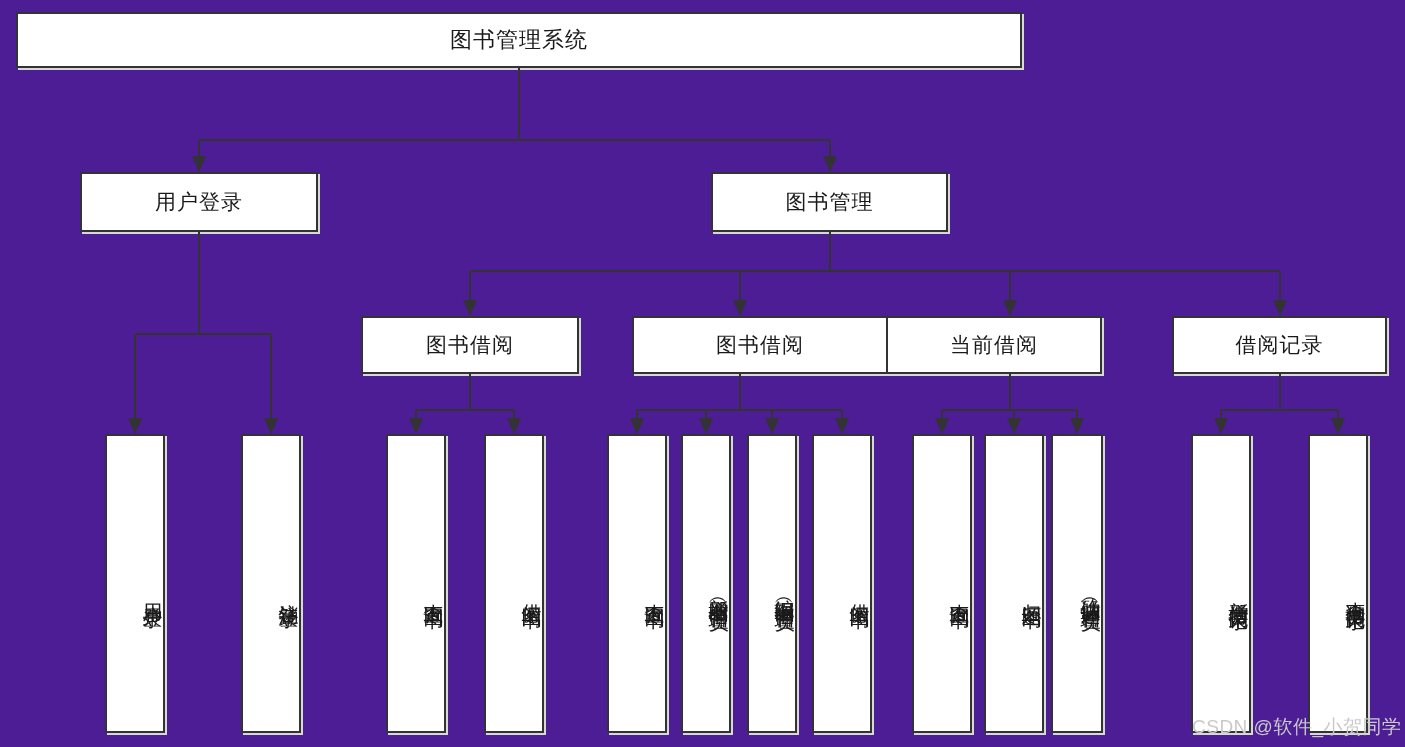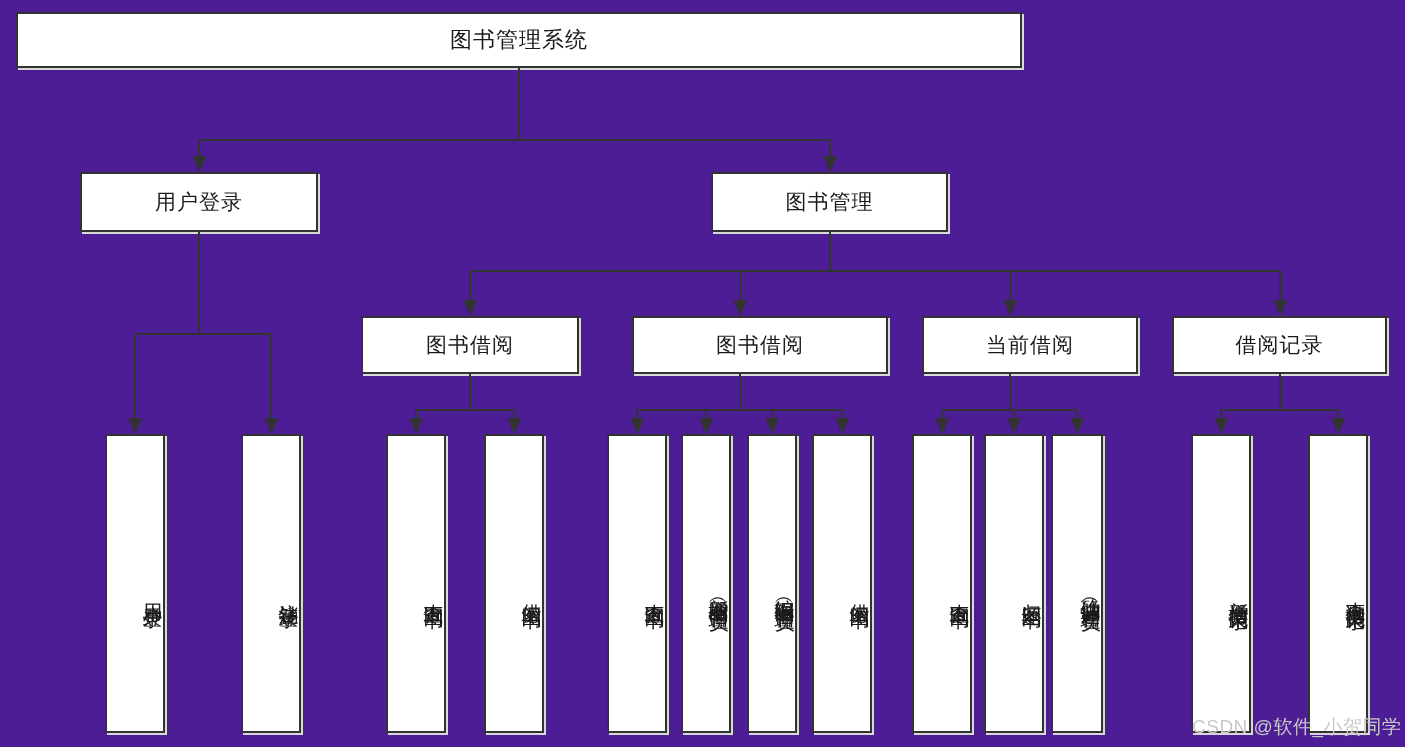"当前借阅" div.node { left: 922px -> 886px }
